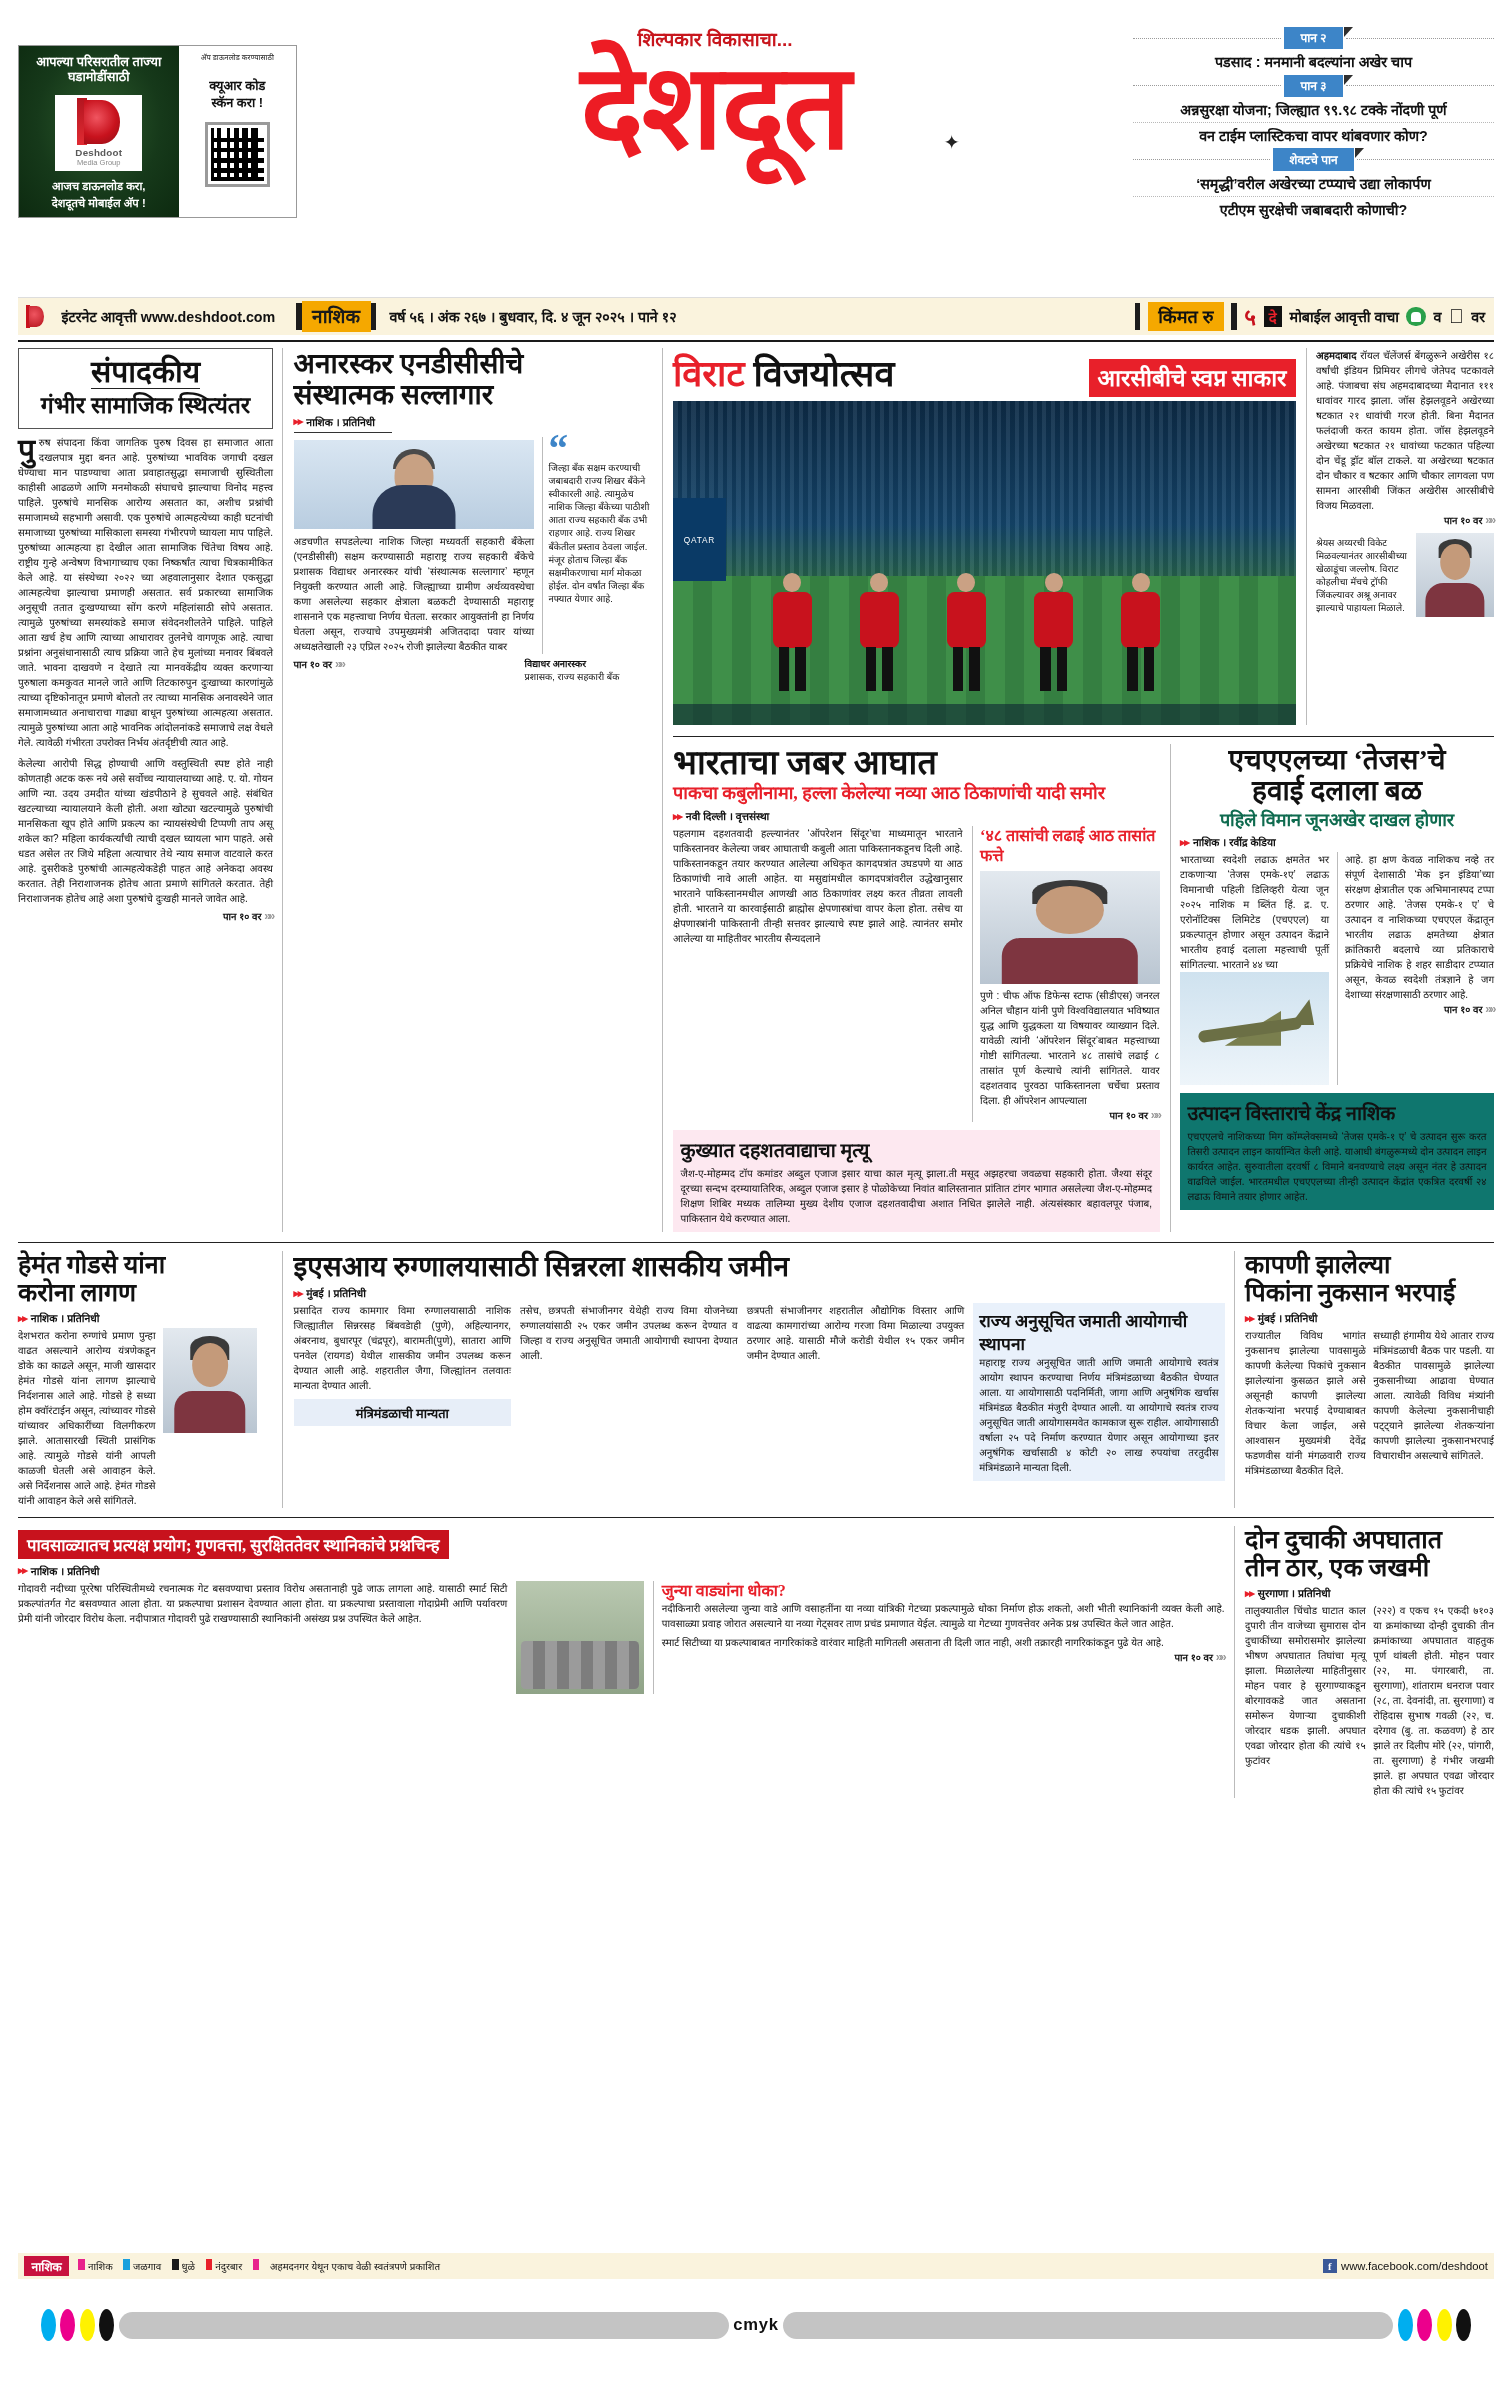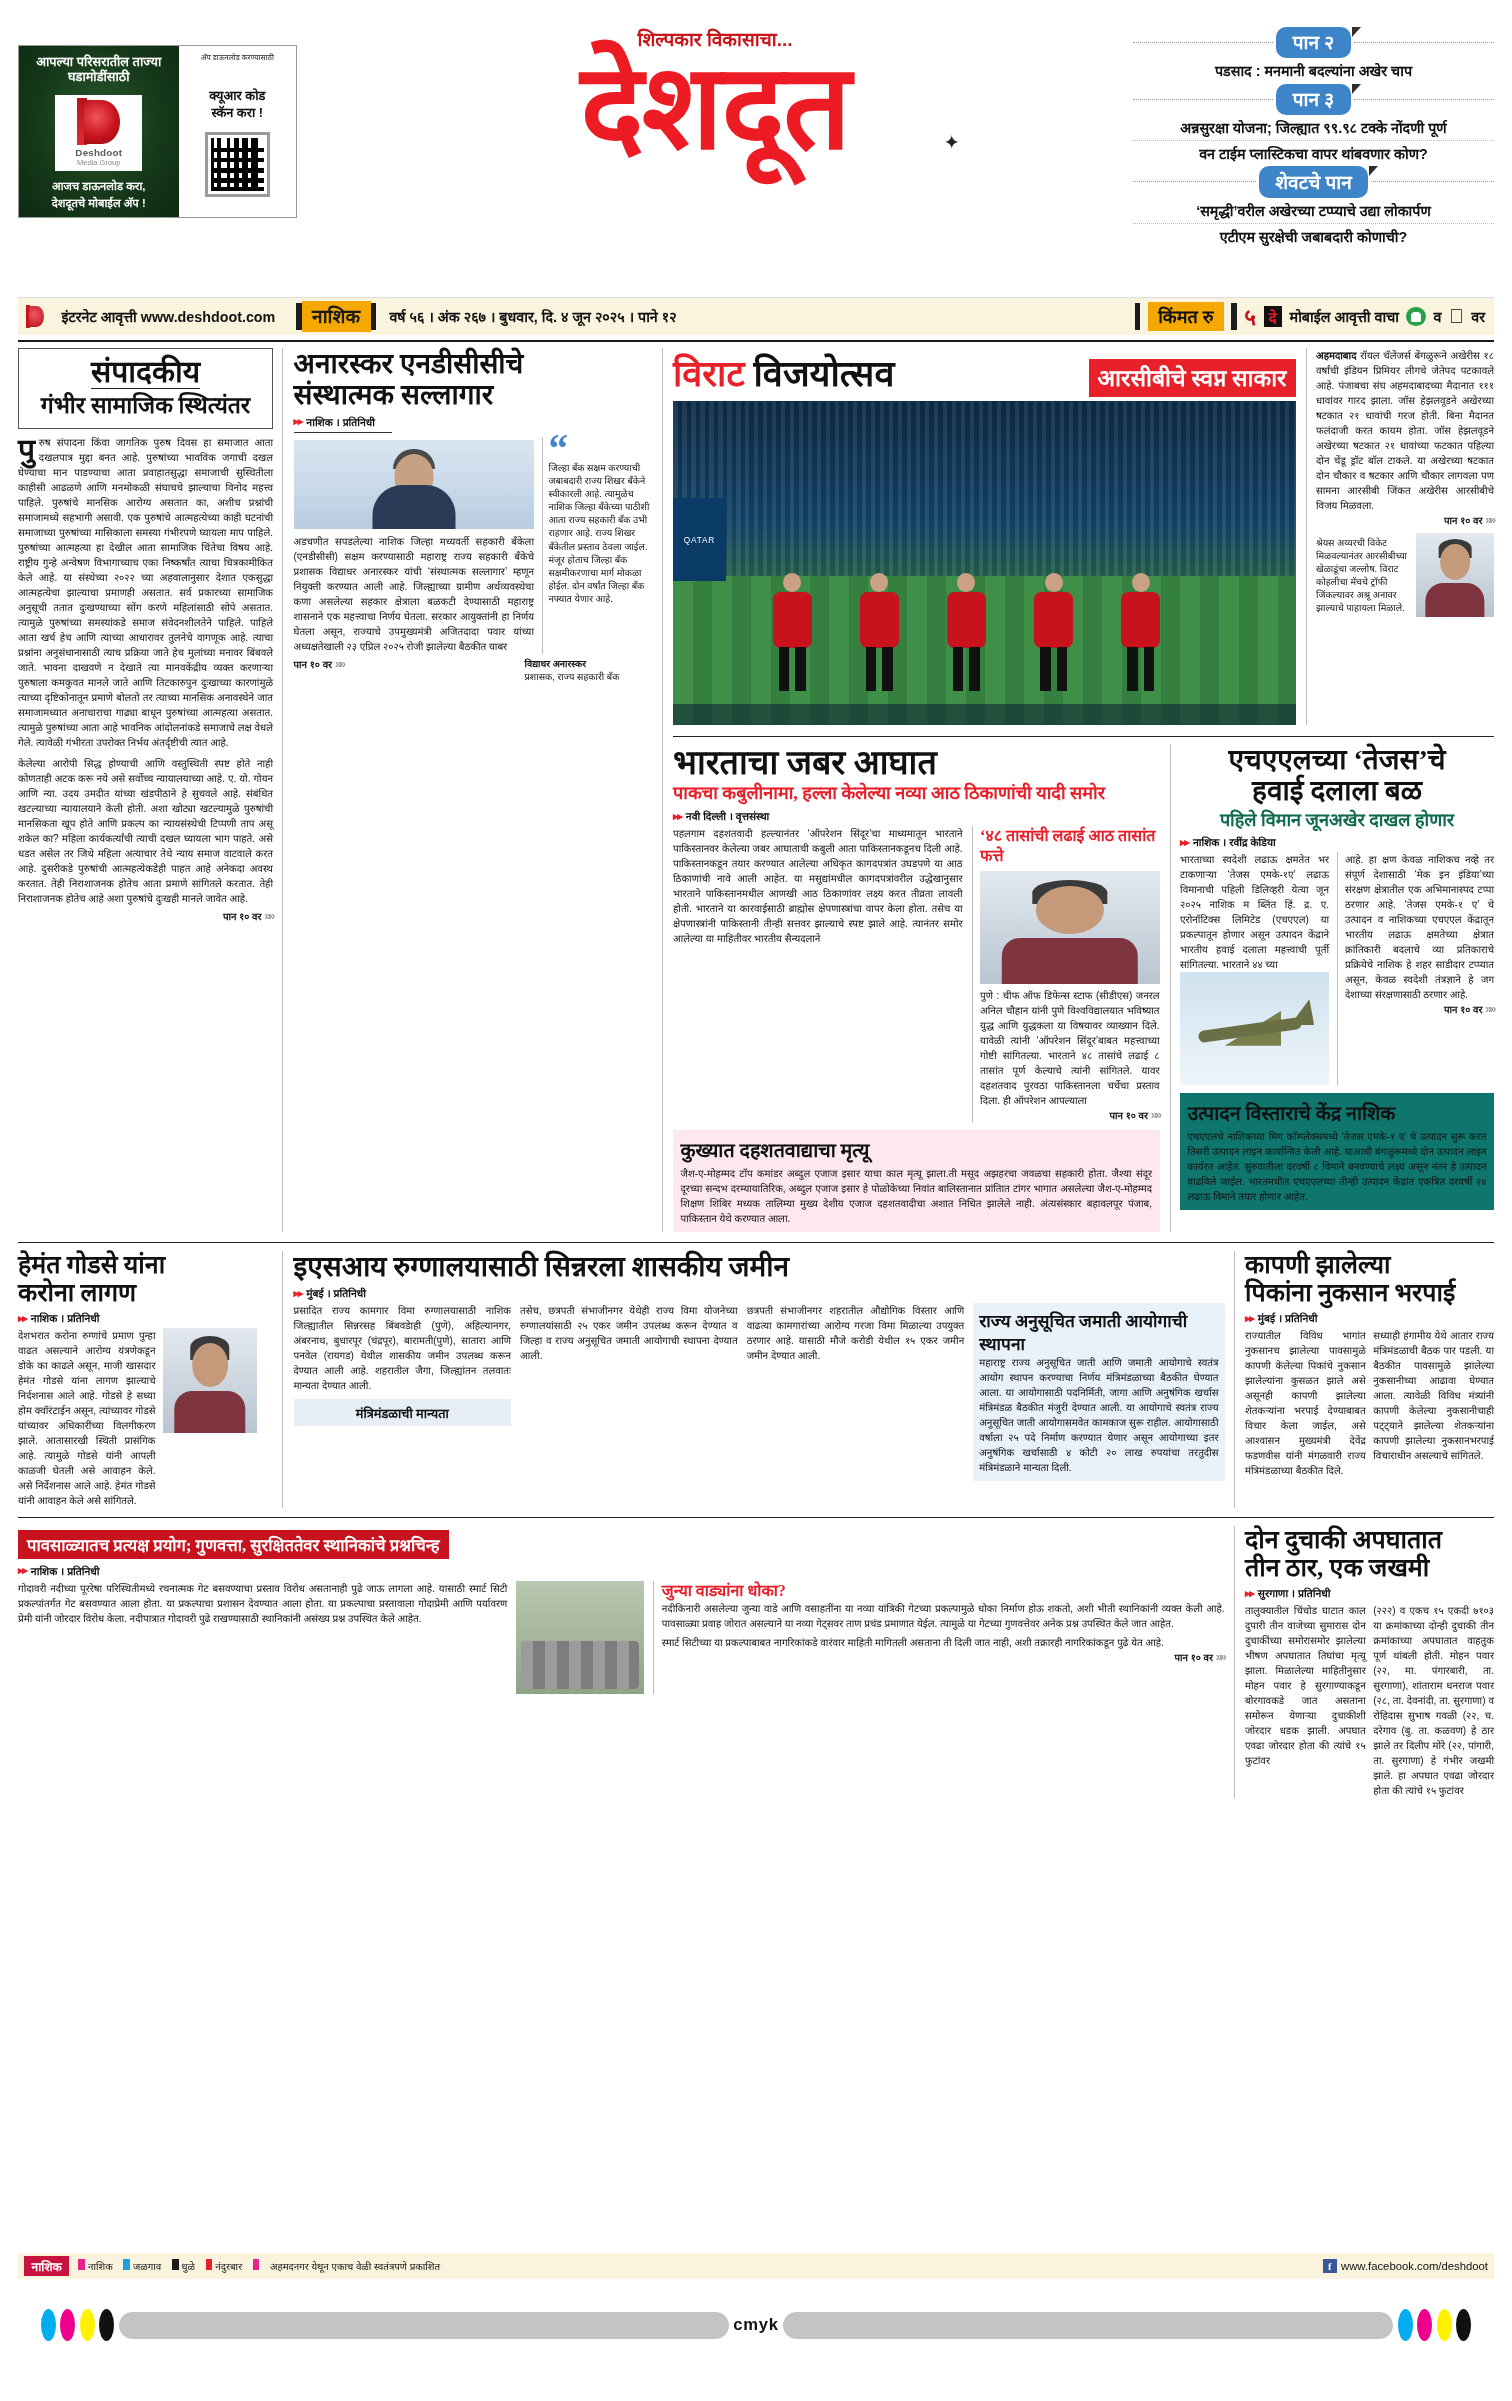"पान २" .pr-chip { border-radius: 10px -> none; font-size: 19px -> 12px }
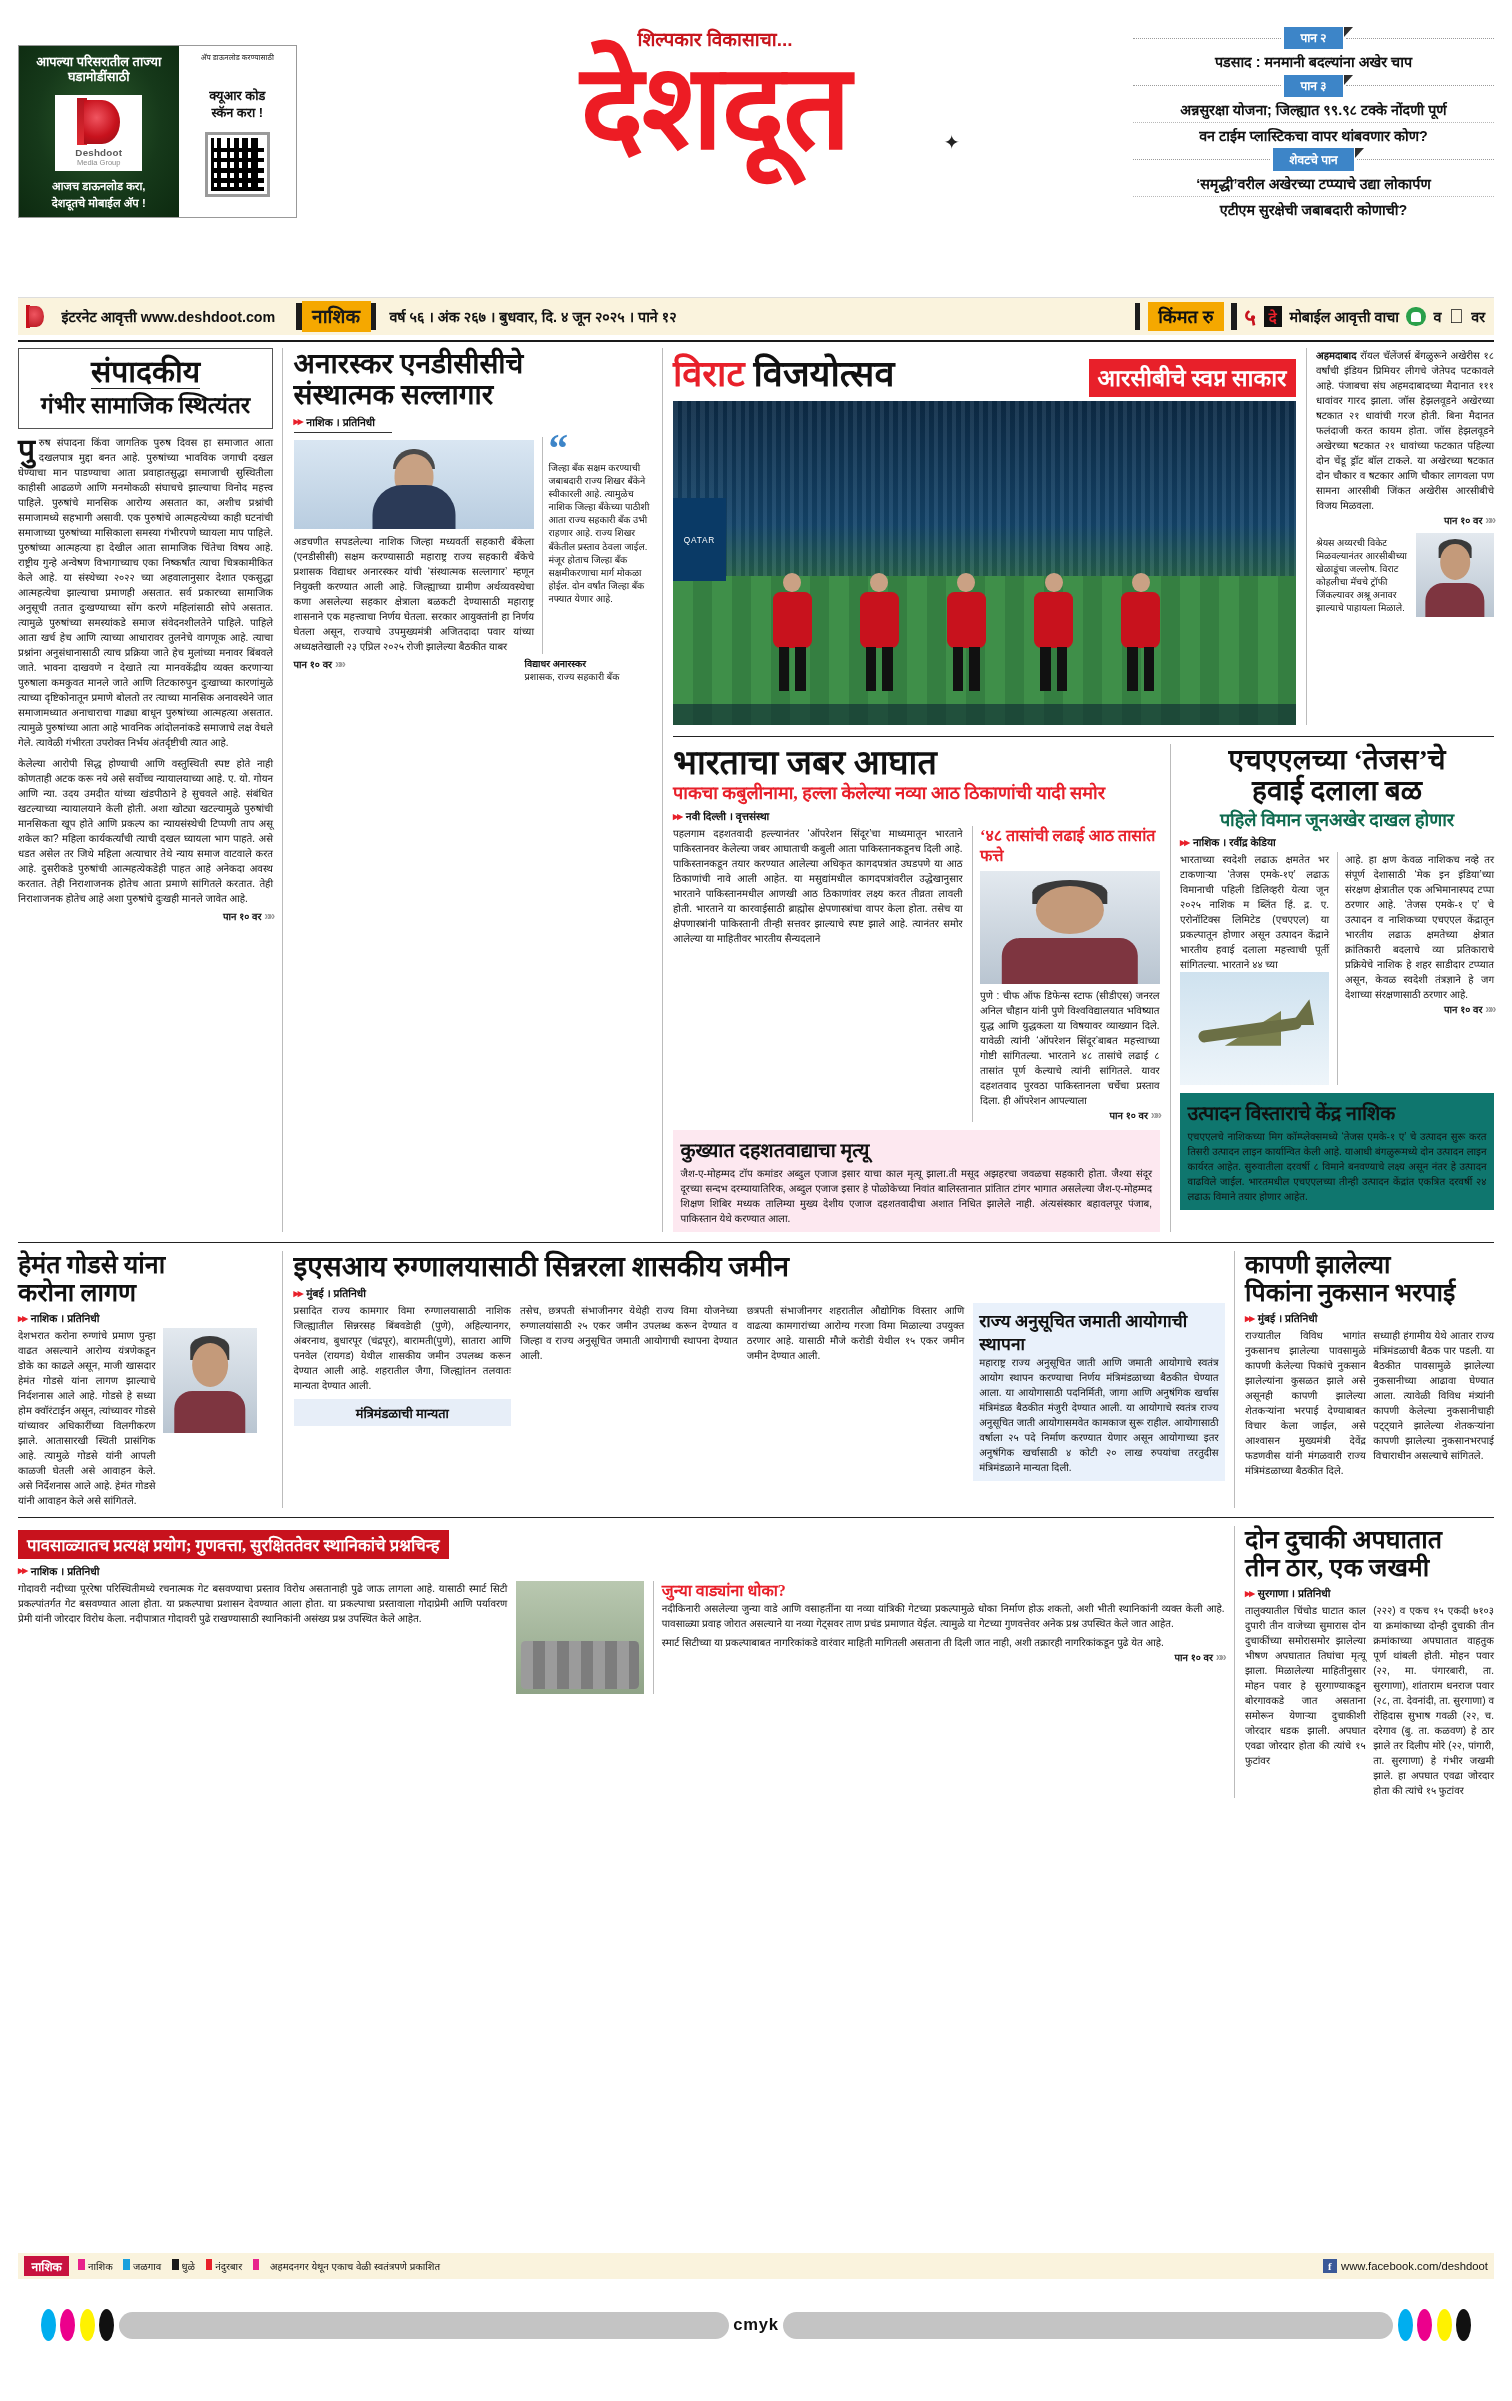"क्यूआर कोड" .qr-cap-lg { margin-top: 25px -> 15px }
